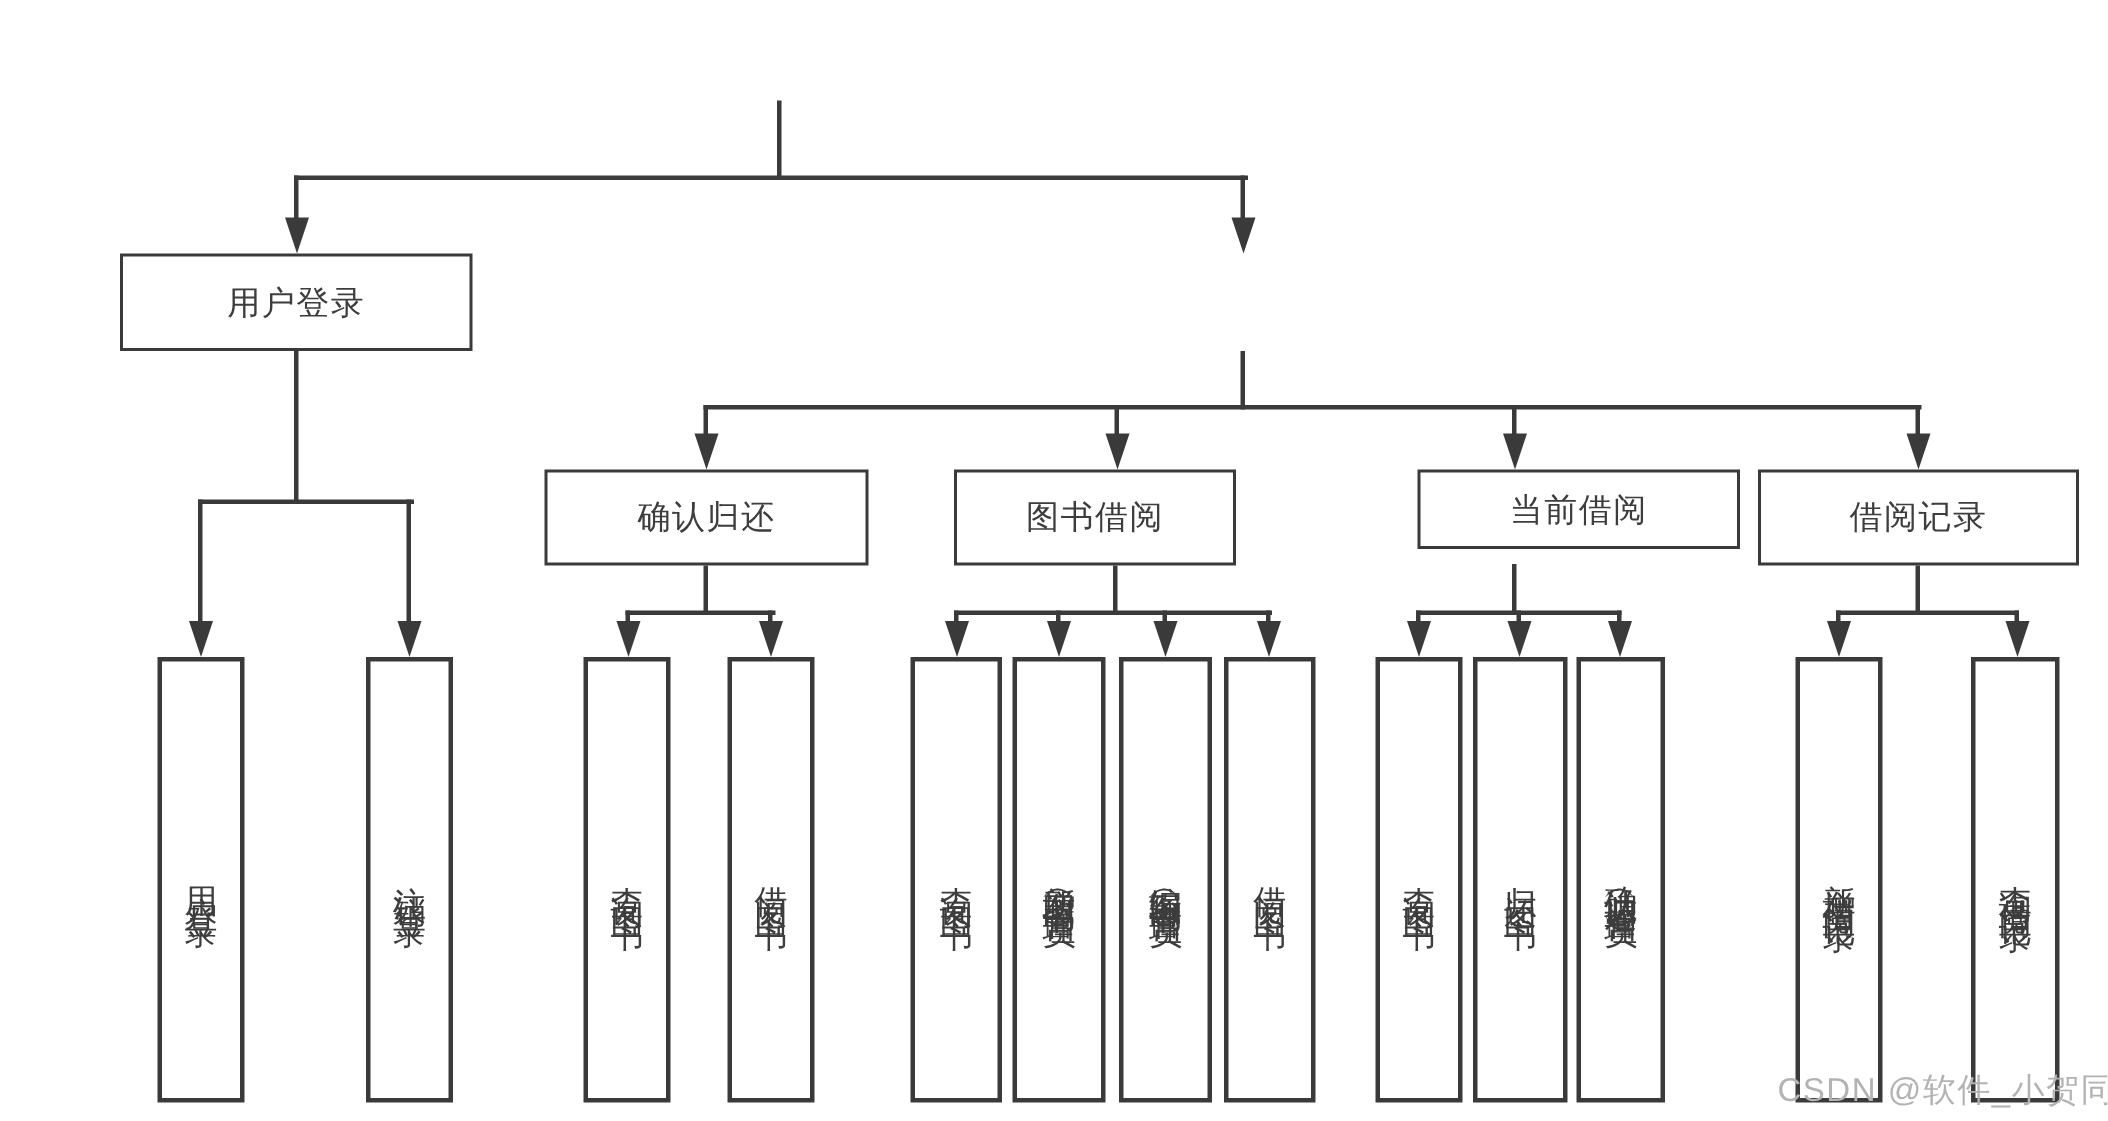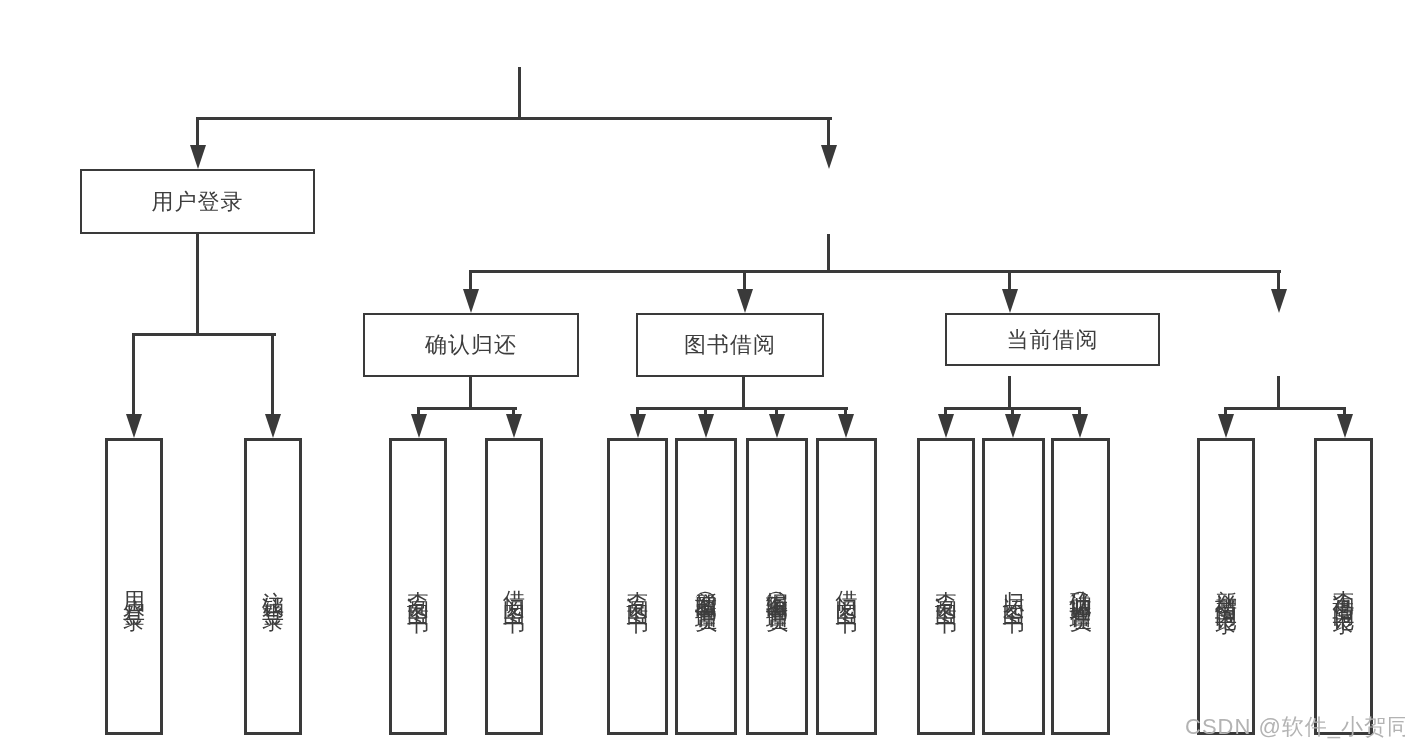"借阅记录" div.hbox { html: none -> <div> <span>借阅记录</span> </div> }
